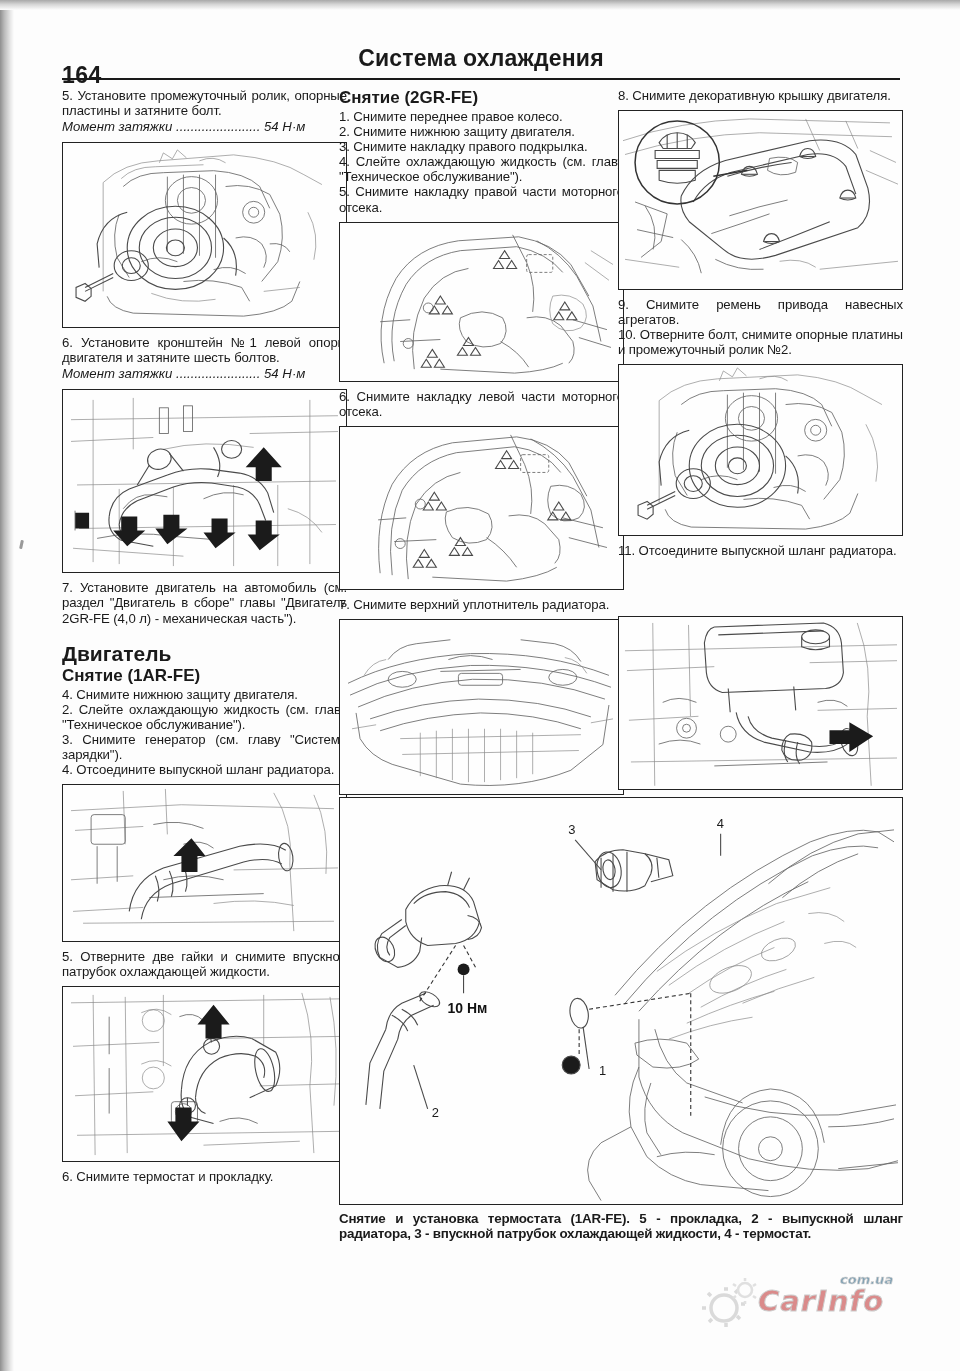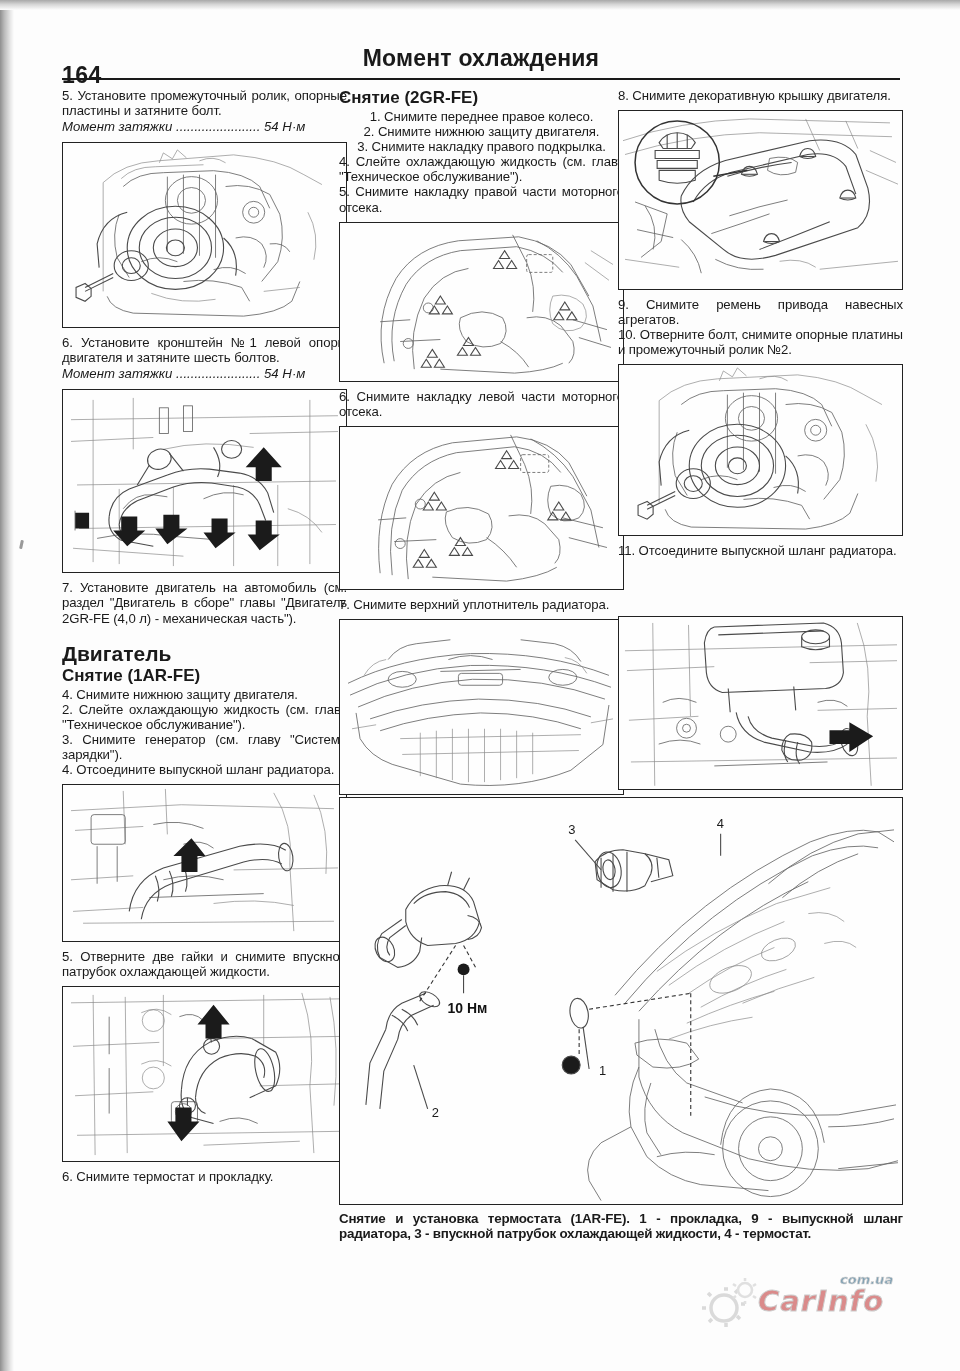"Момент охлаждения" div.page-title { text: Момент -> Система }
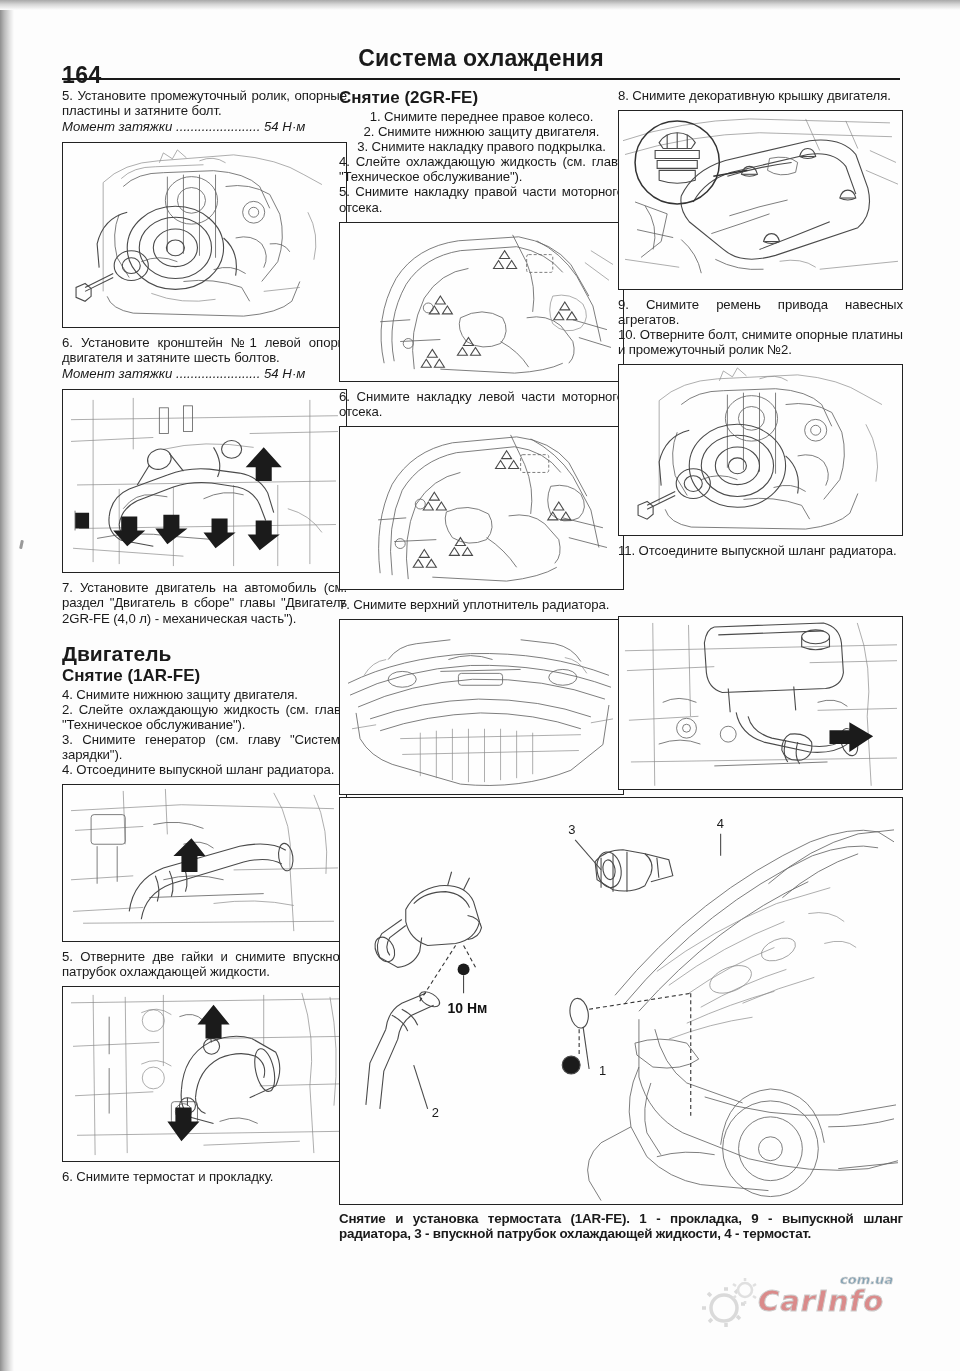"1. Снимите переднее правое колесо." p.body.left { text-align: center -> left }
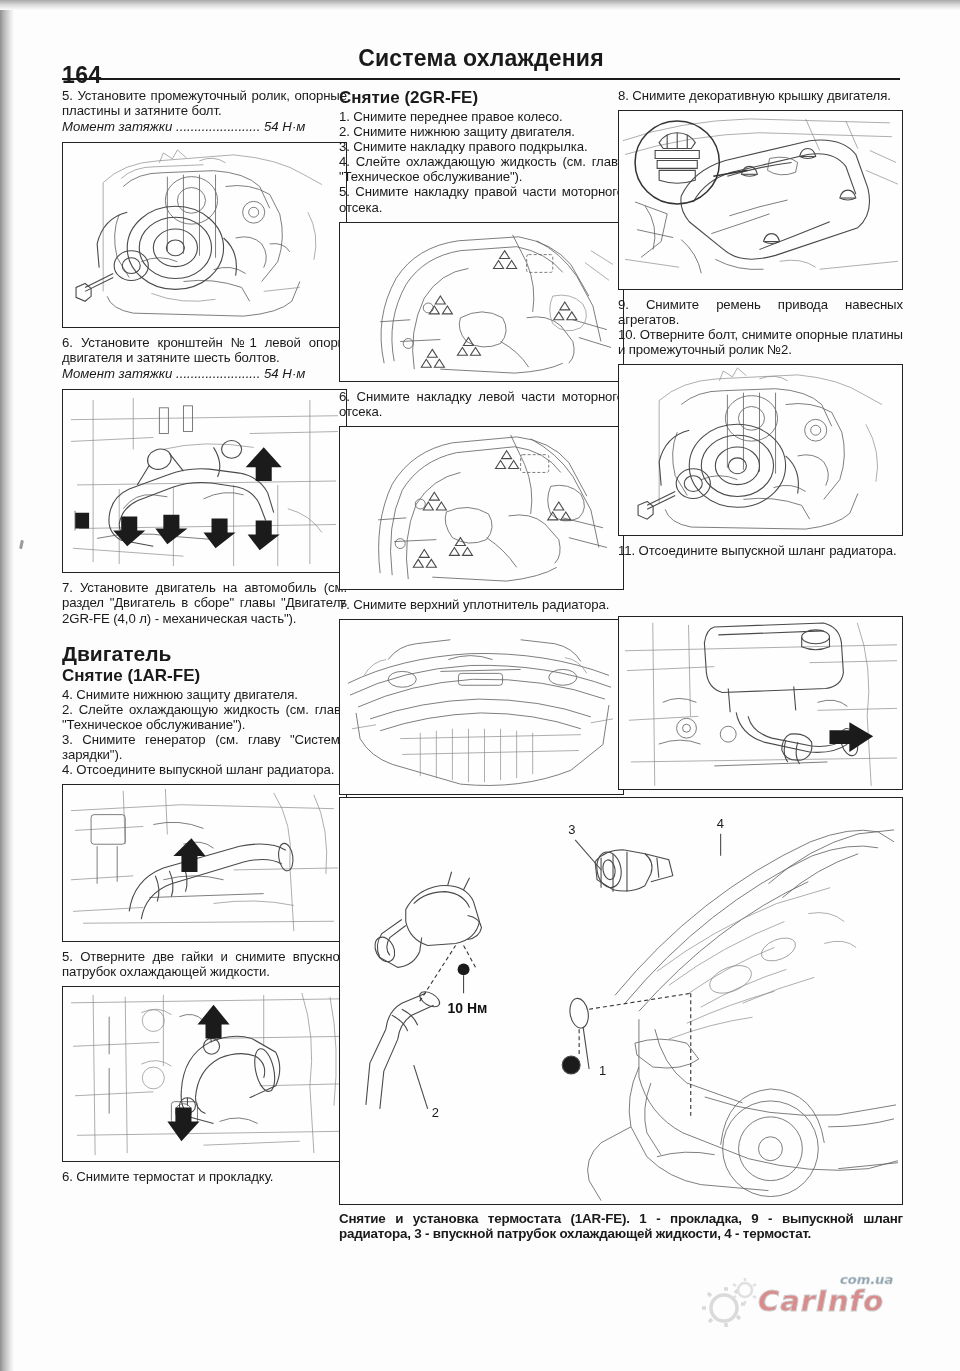"Снятие и установка термостата (1AR-FE)." div.caption { text: 1 - прокладка, 9 -> 5 - прокладка, 2 }
